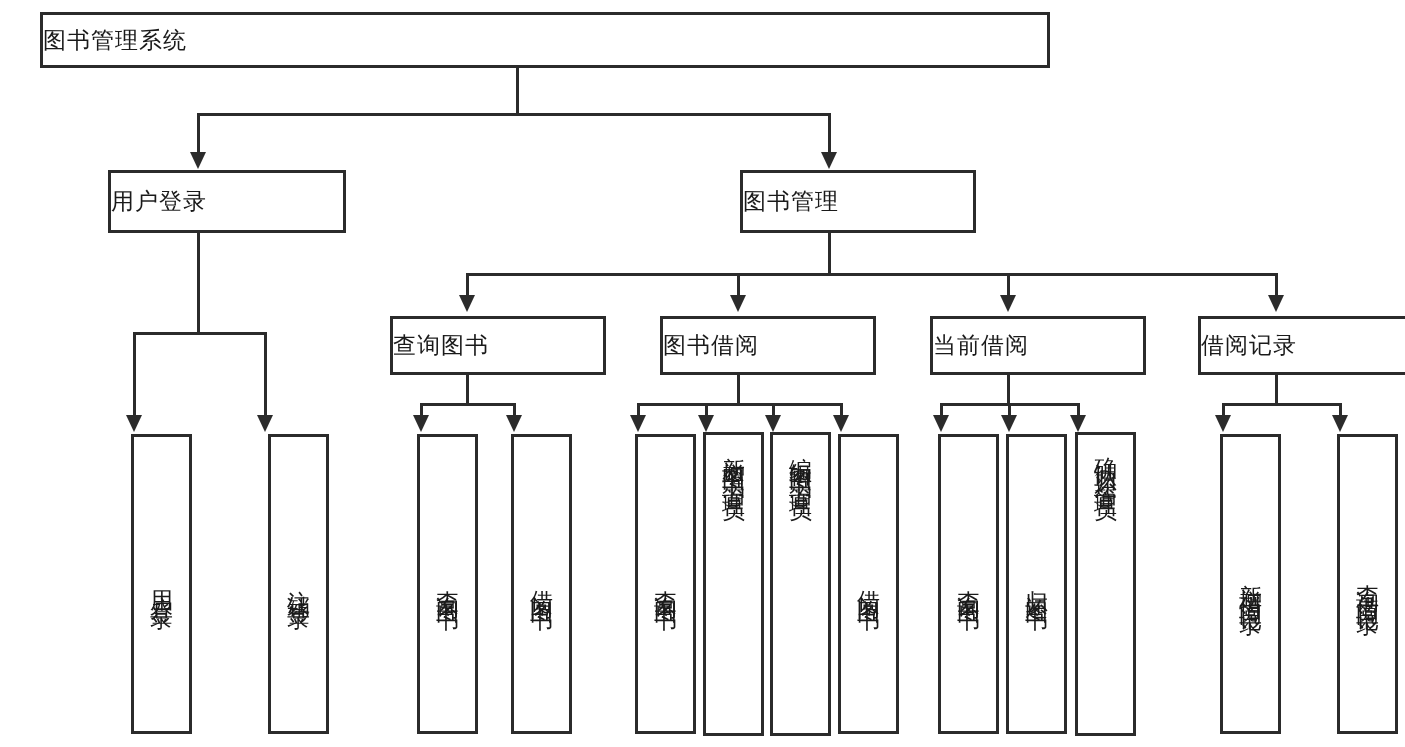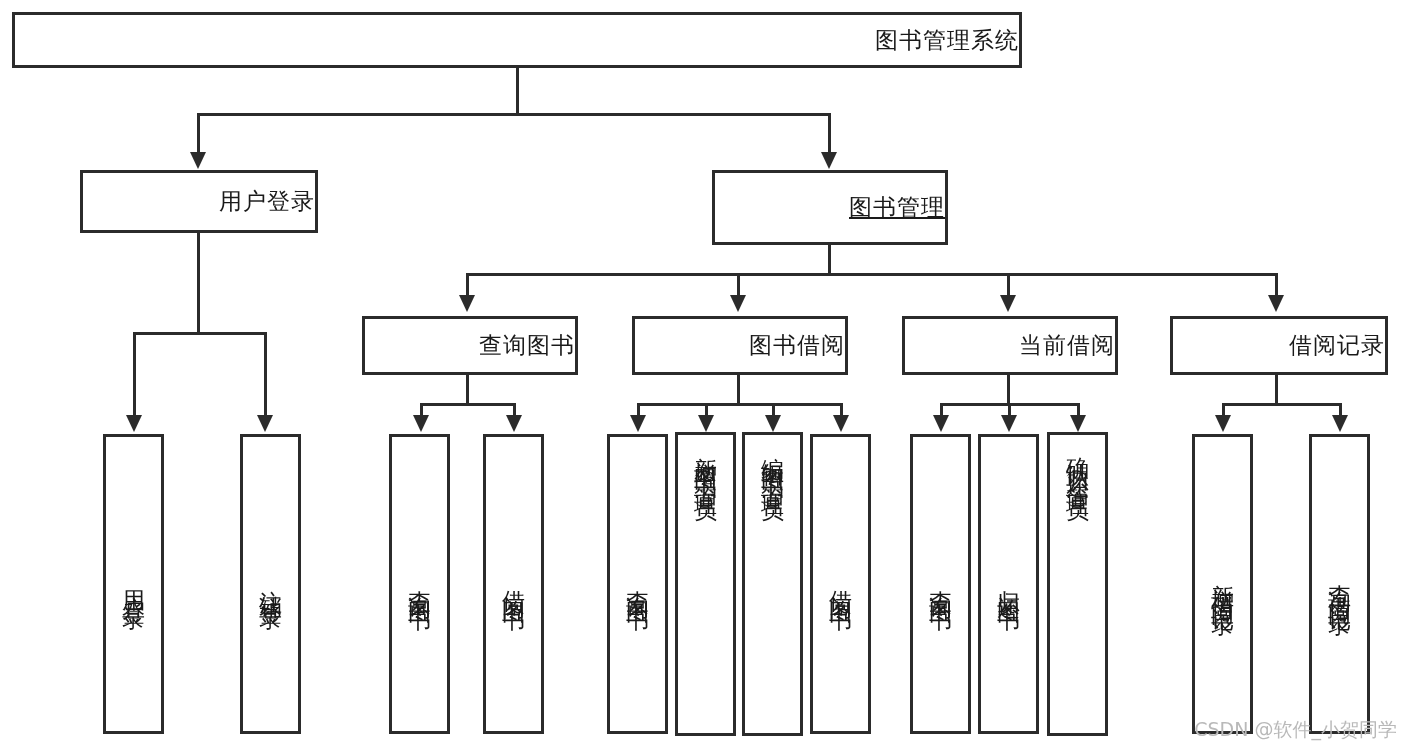"图书管理系统" .node { justify-content: flex-end -> flex-start; margin-left: none -> 28px }
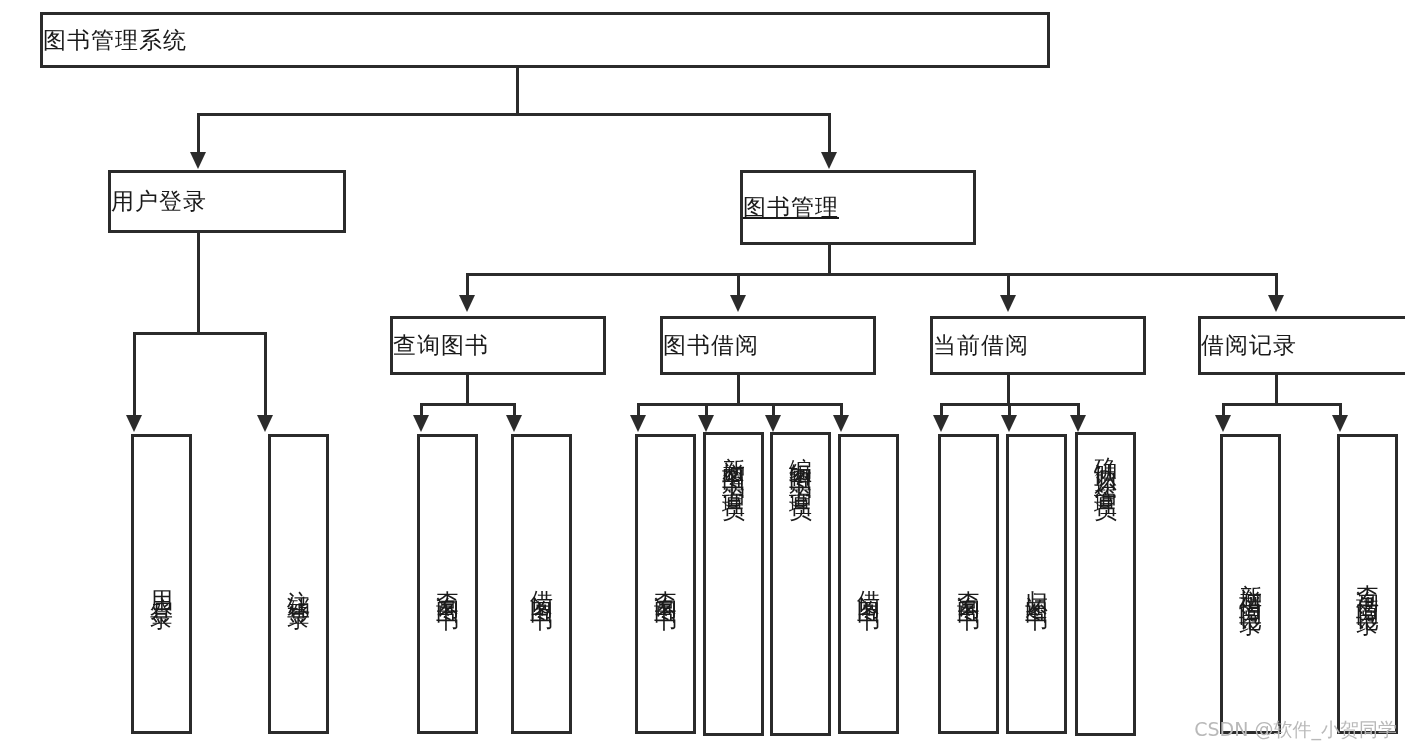"图书管理" div.node { height: 75px -> 63px; text-decoration: underline -> none }
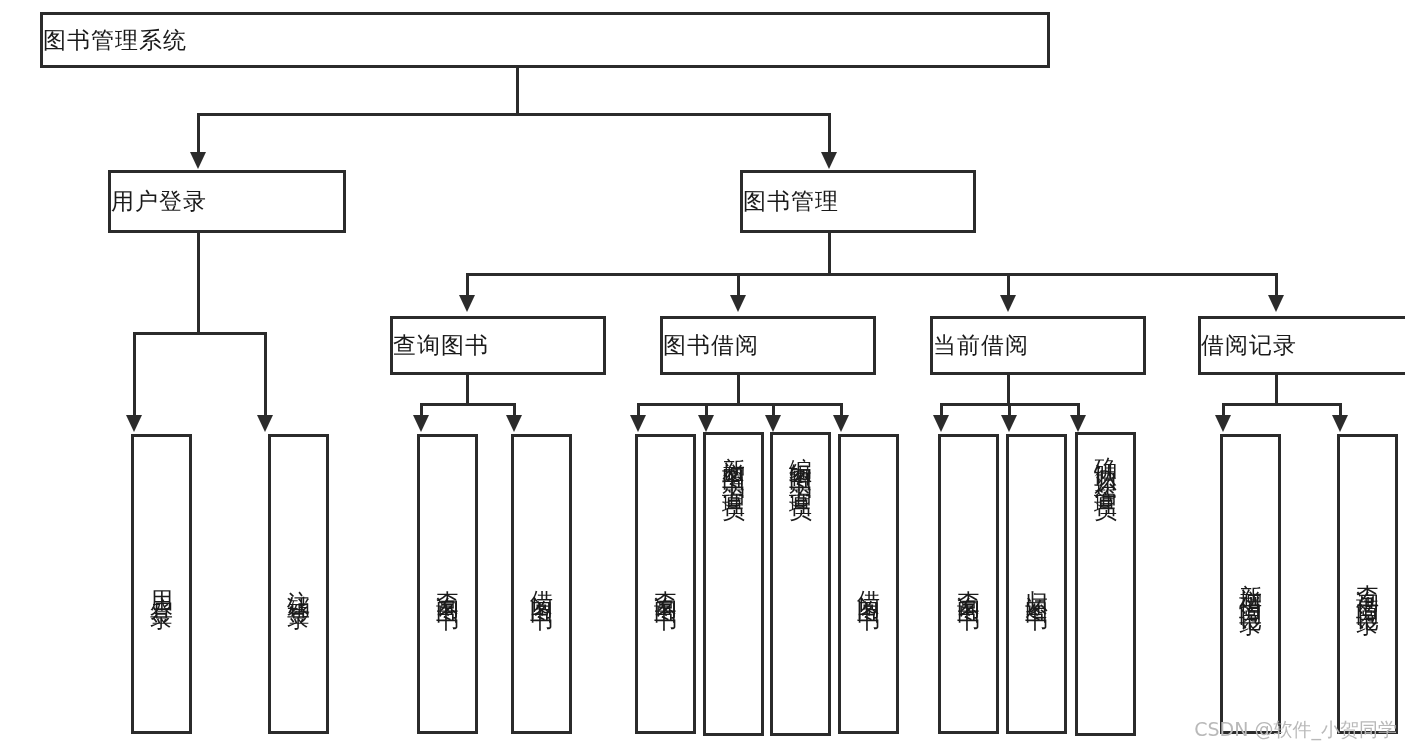"CSDN @软件_小贺同学" div { html: <div>CSDN @软件_小贺同学</div> -> none }
